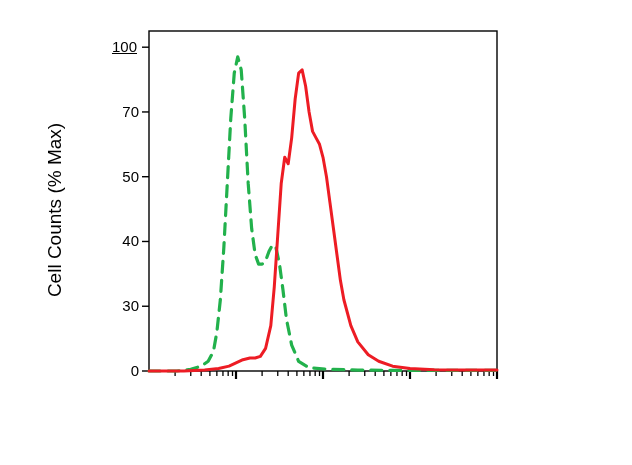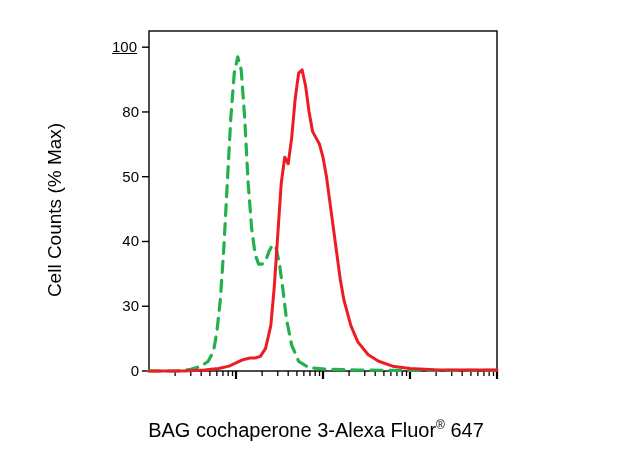"80" div.tick-label { text: 80 -> 70 }
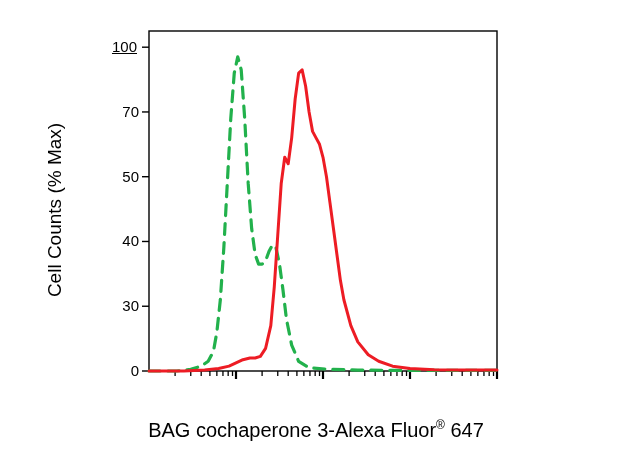"BAG cochaperone 3-Alexa Fluor® 647" div.caption { html: <div> <span>BAG cochaperone 3-Alexa Fluor</span><sup>®</sup><span> 647</span> </div> -> none }
